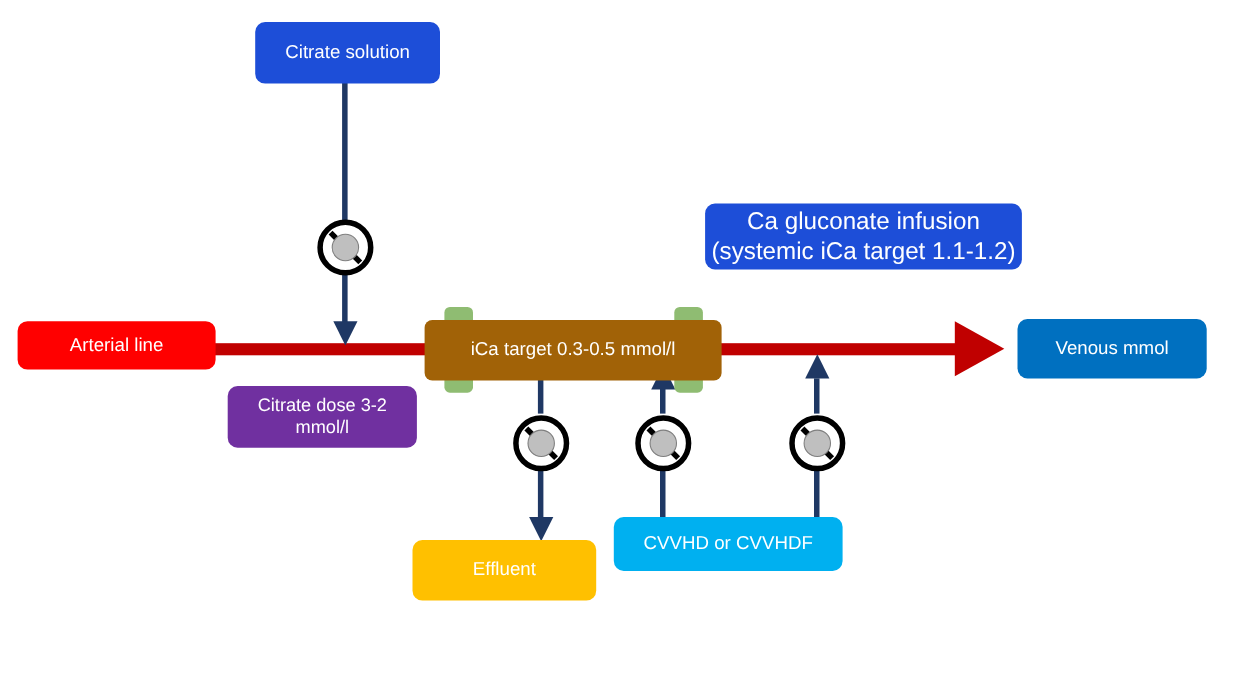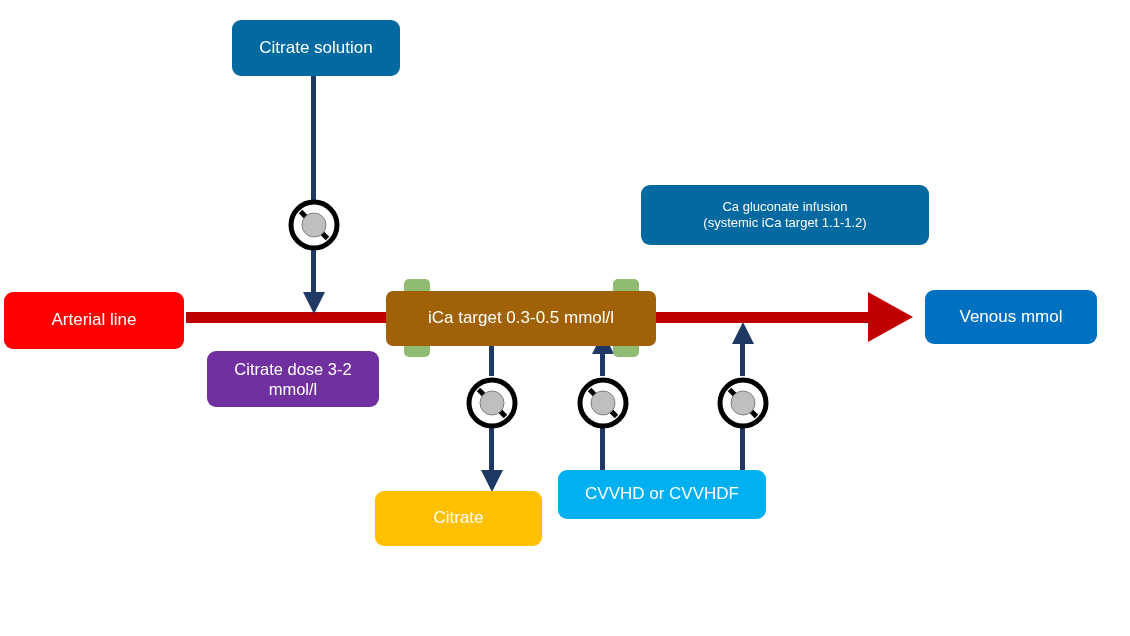"Citrate solution" .node-dark { background: #0369a1 -> #1d4ed8 }
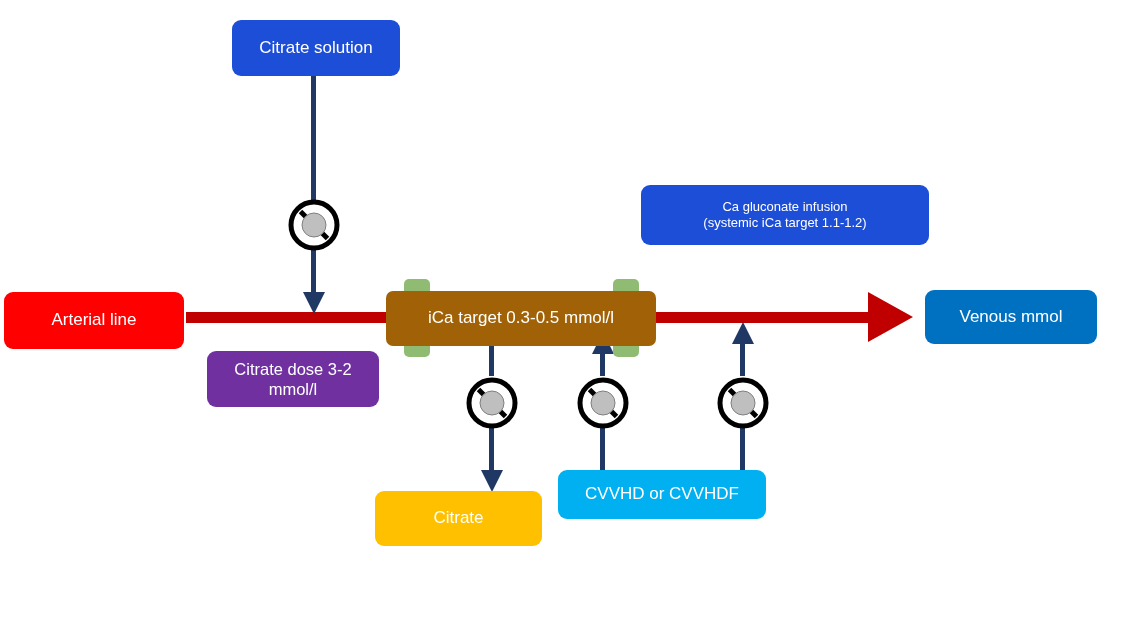"Ca gluconate infusion" div.node { font-size: 13px -> 22px }
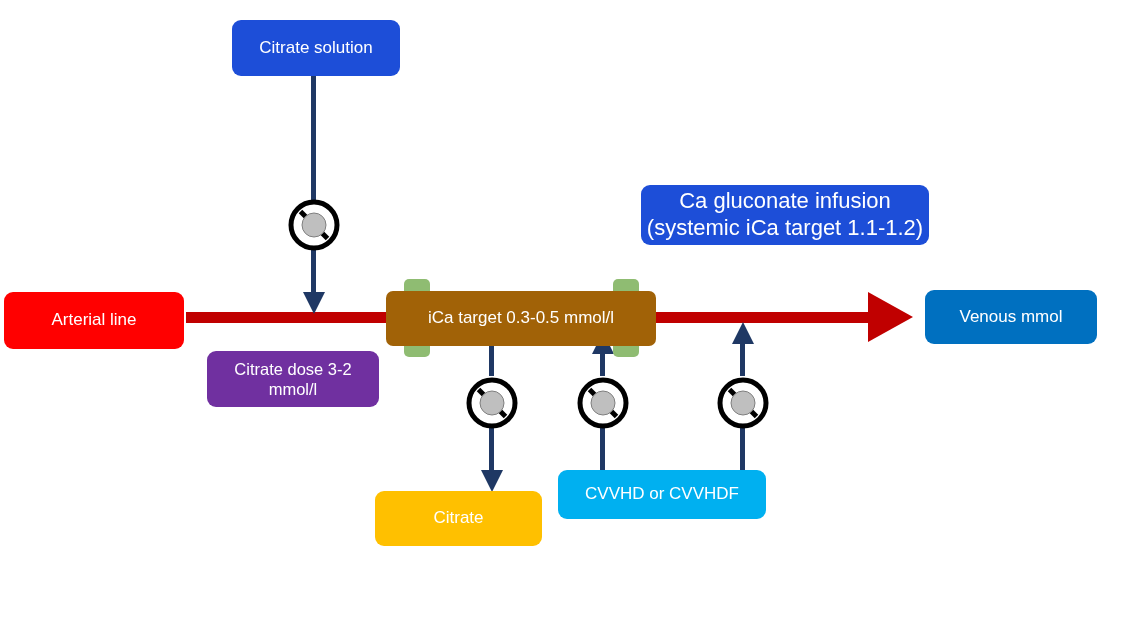"Arterial line" div.node { height: 57px -> 44px; left: 4px -> 16px }
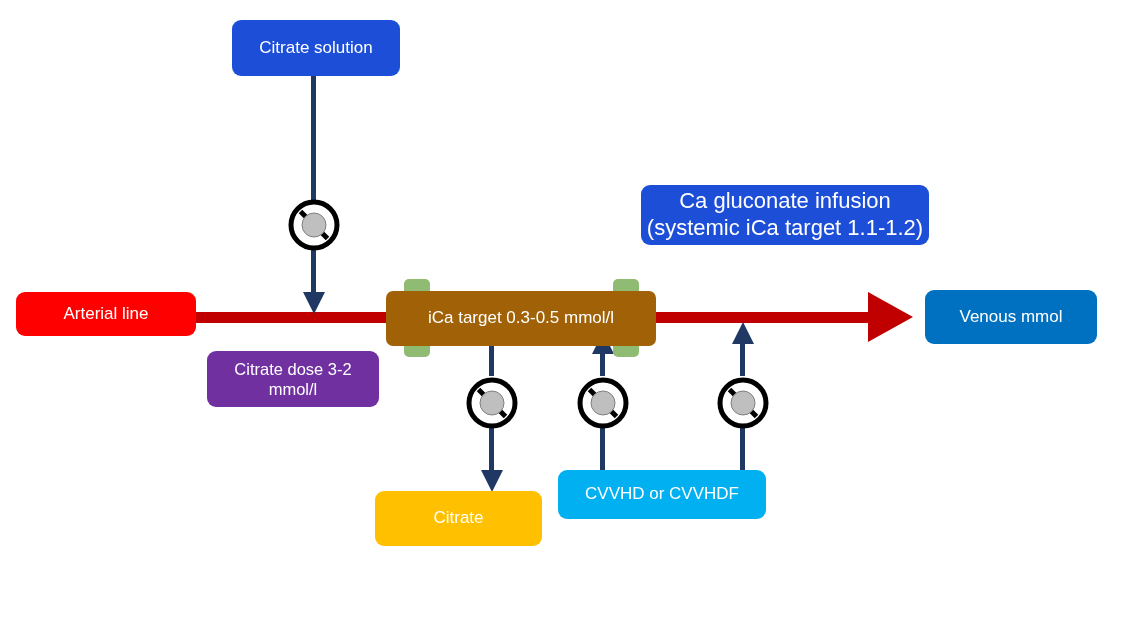"Citrate" div.node { text: Citrate -> Effluent }
